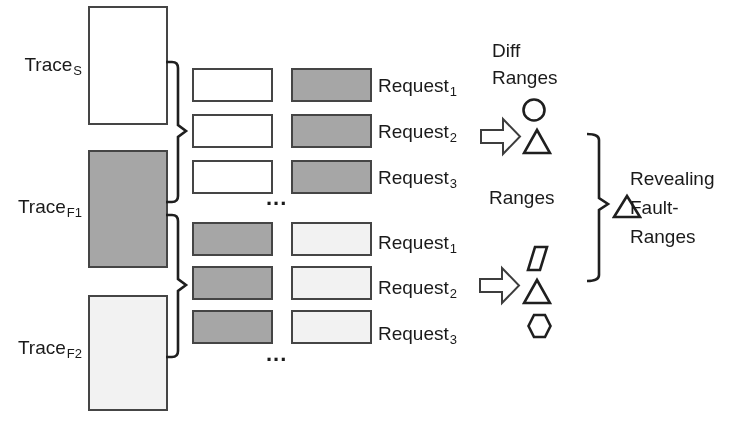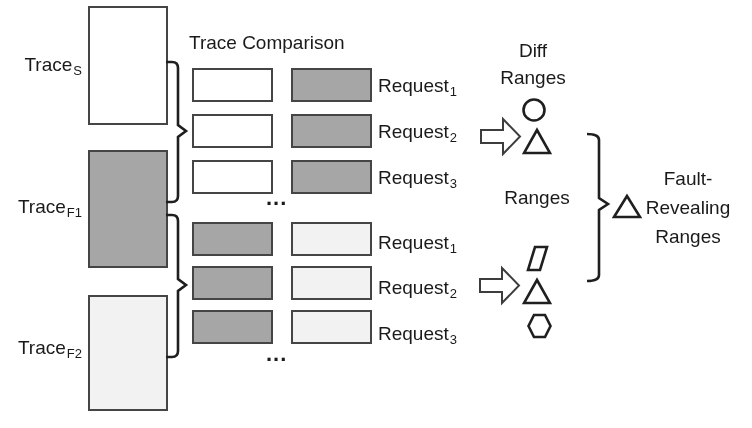"Trace Comparison" div.lbl { html: <div>Trace Comparison</div> -> none }
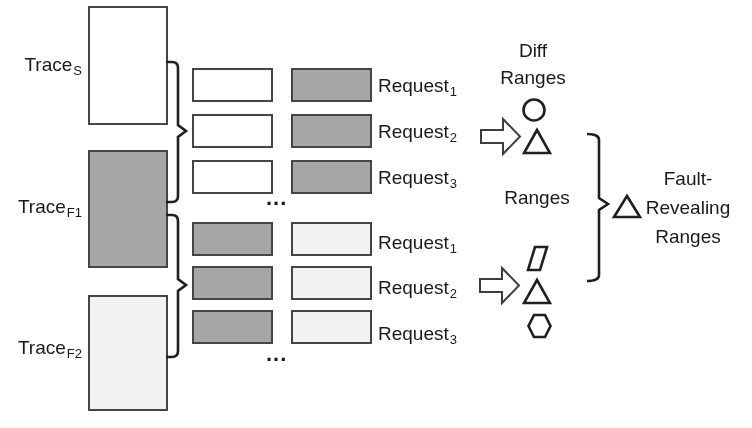"Diff" .center { text-align: center -> none }
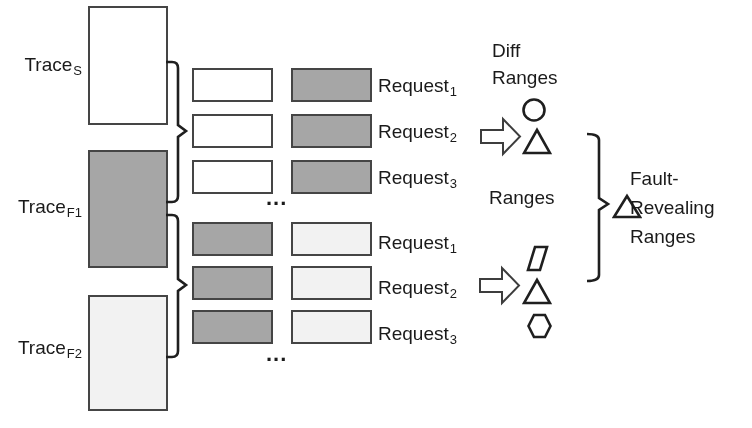"Fault-" span { order: before "Revealing" -> after "Revealing" }
